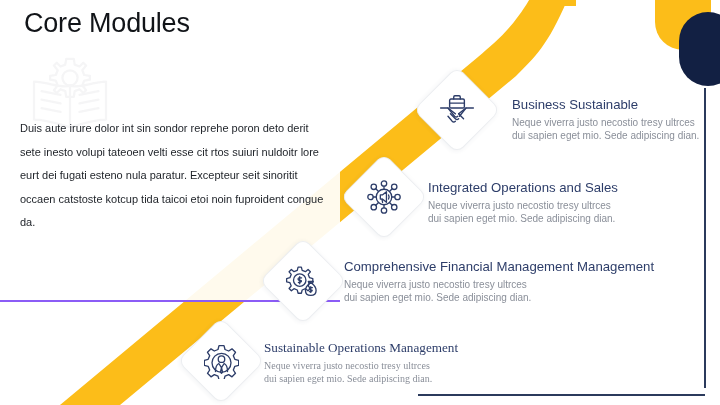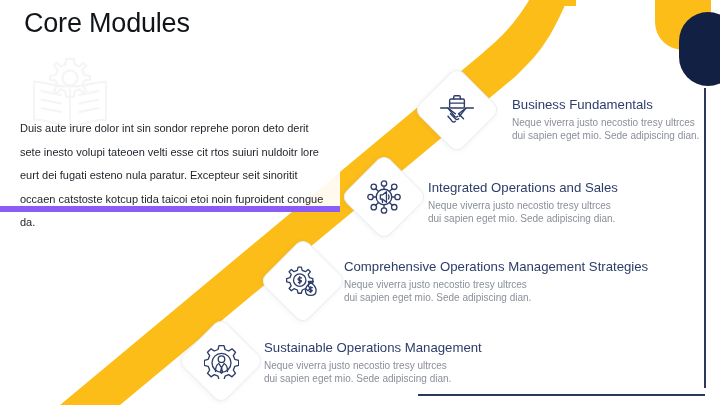"Core Modules" .left-panel { border-bottom: 6px solid #8b5cf6 -> 2px solid #8b5cf6; height: 212px -> 302px }
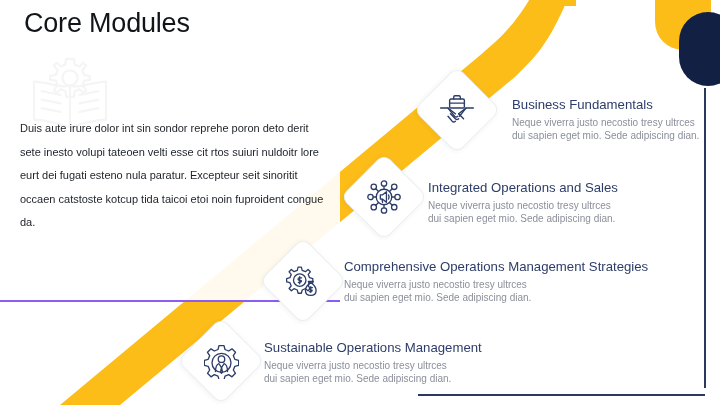"Business Fundamentals" div.t-title { text: Fundamentals -> Sustainable }
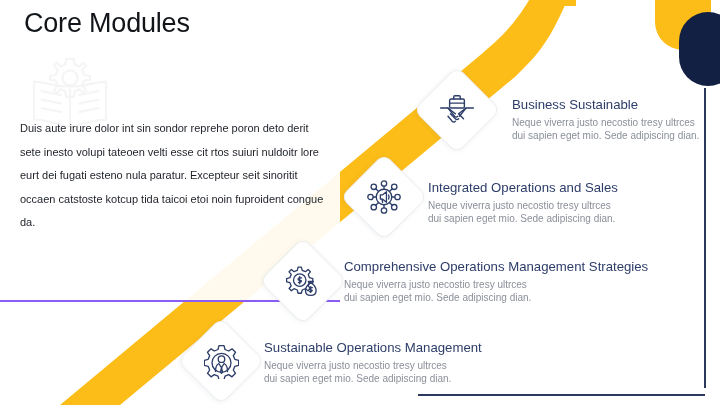"Comprehensive Operations Management" div.t-title { text: Operations Management Strategies -> Financial Management Management }
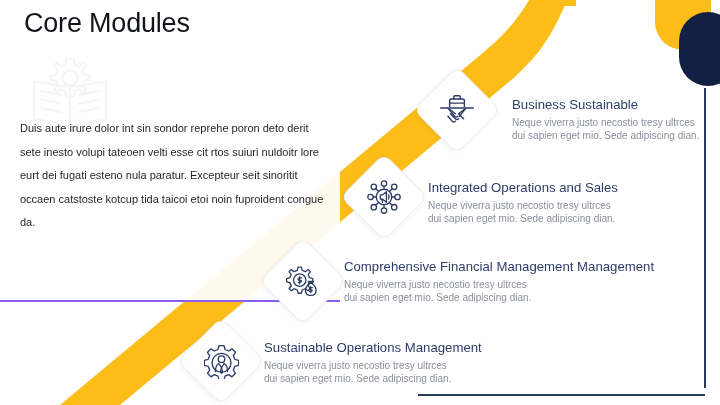"Sustainable Operations Management" div.t-text { font-family: none -> Liberation Serif, serif }
